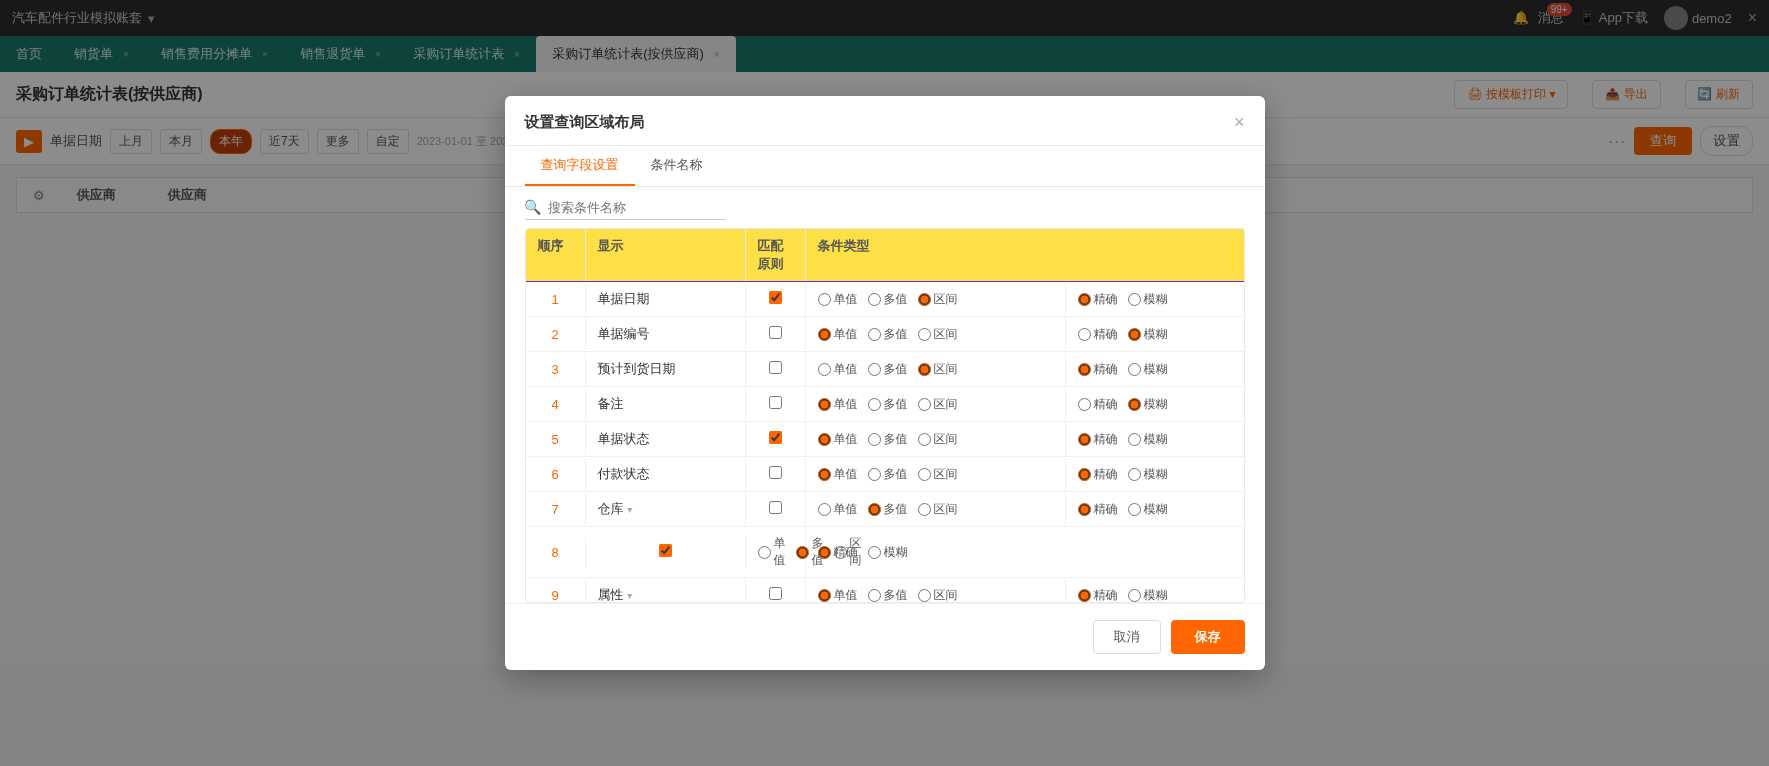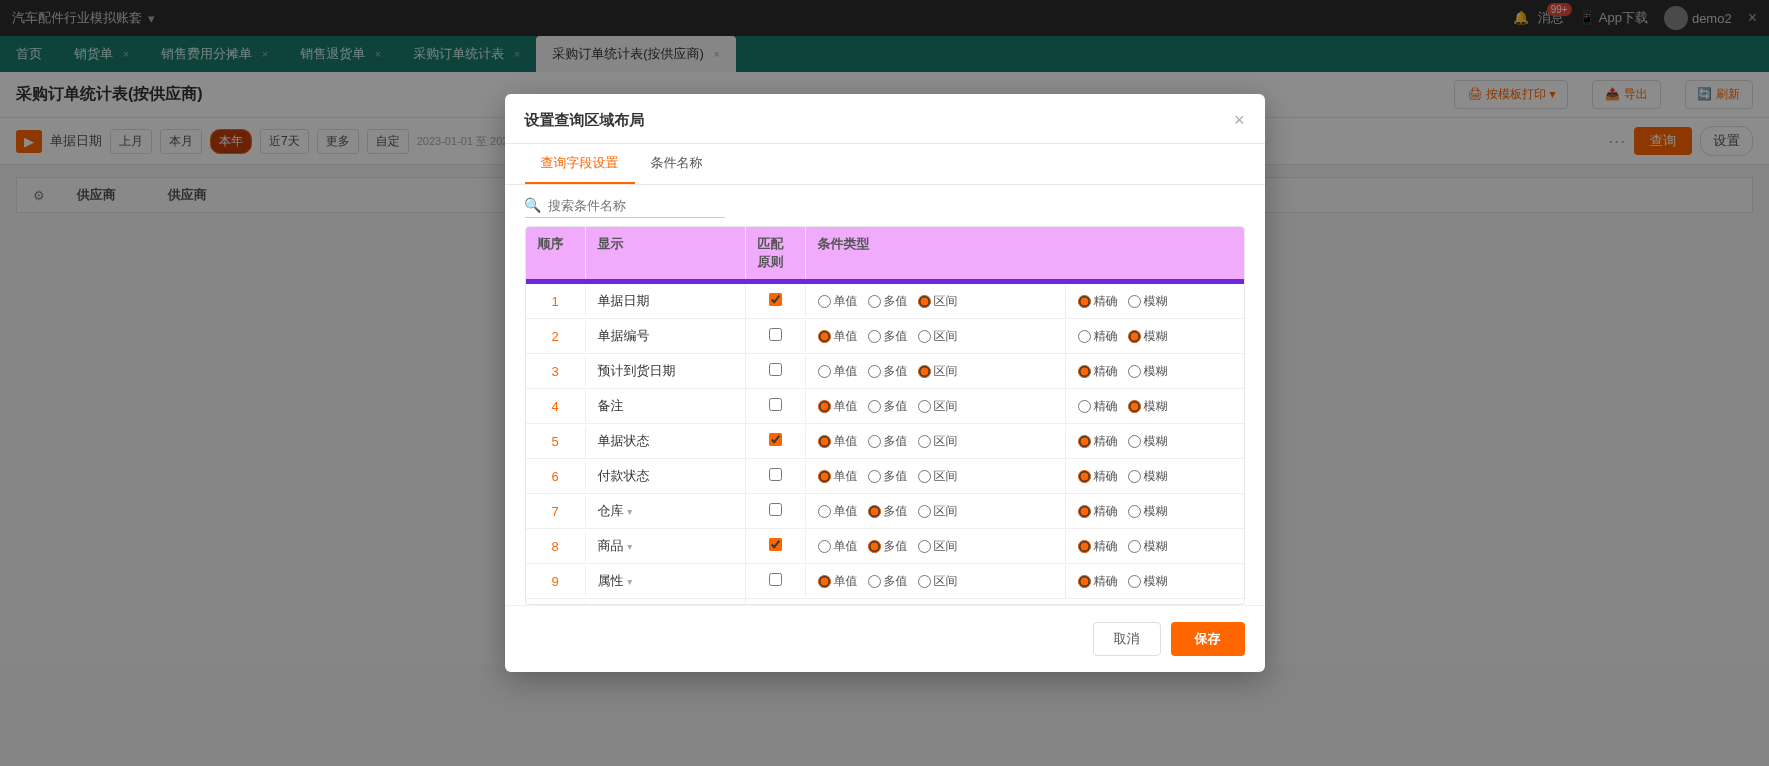"顺序" .config-table-header { background: #f0abfc -> #fde047; border-bottom: 5px solid #6d28d9 -> 1px solid #6d28d9 }
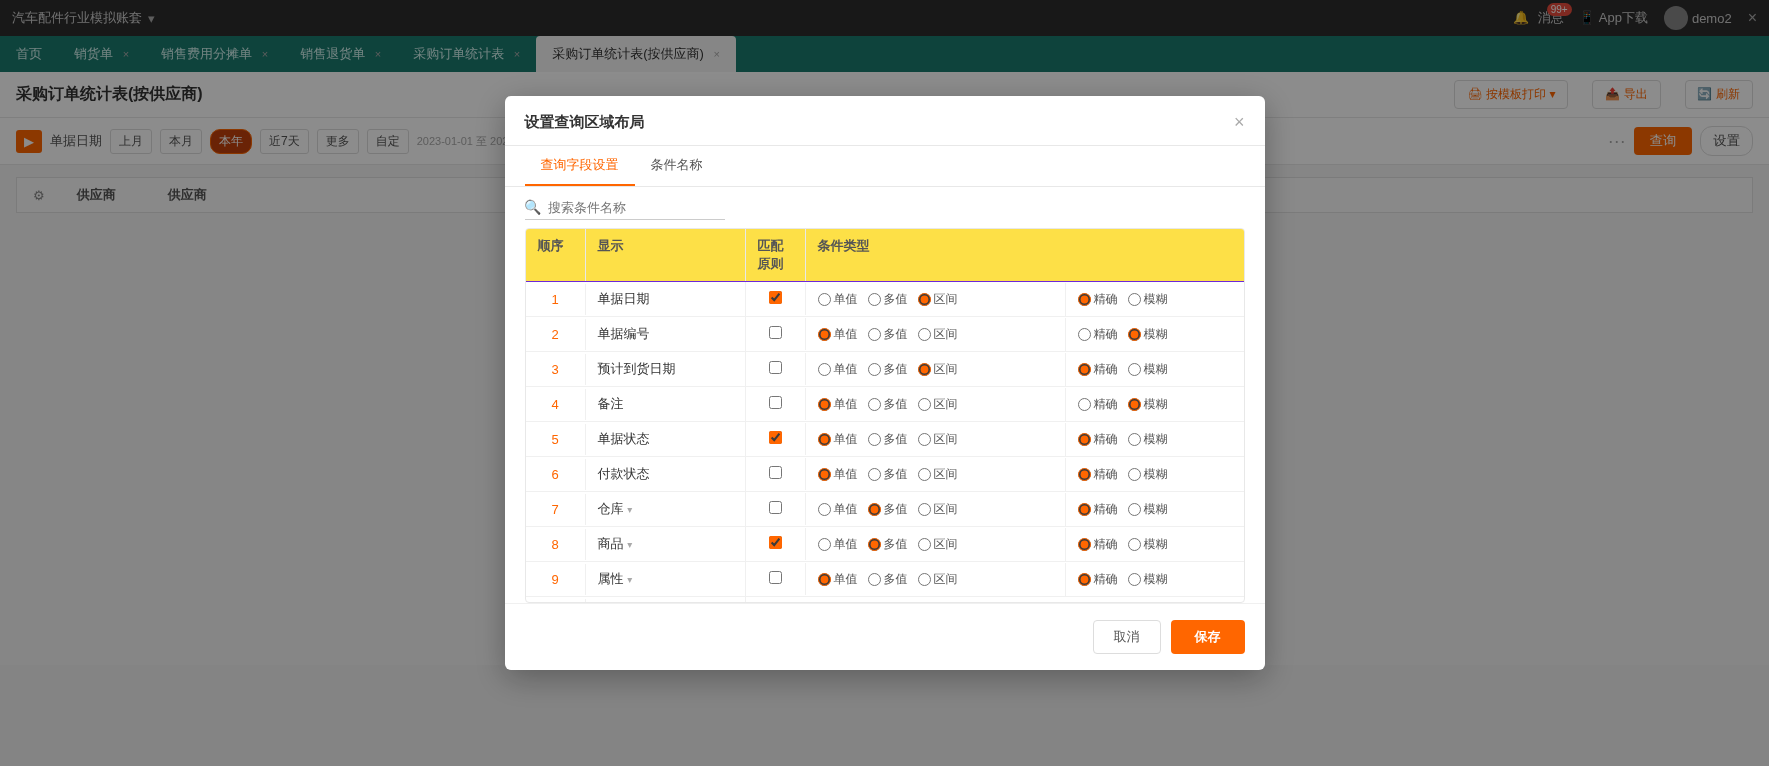"商品 ▾" div.td { html: <div>商品 <span>▾</span></div> -> none }
